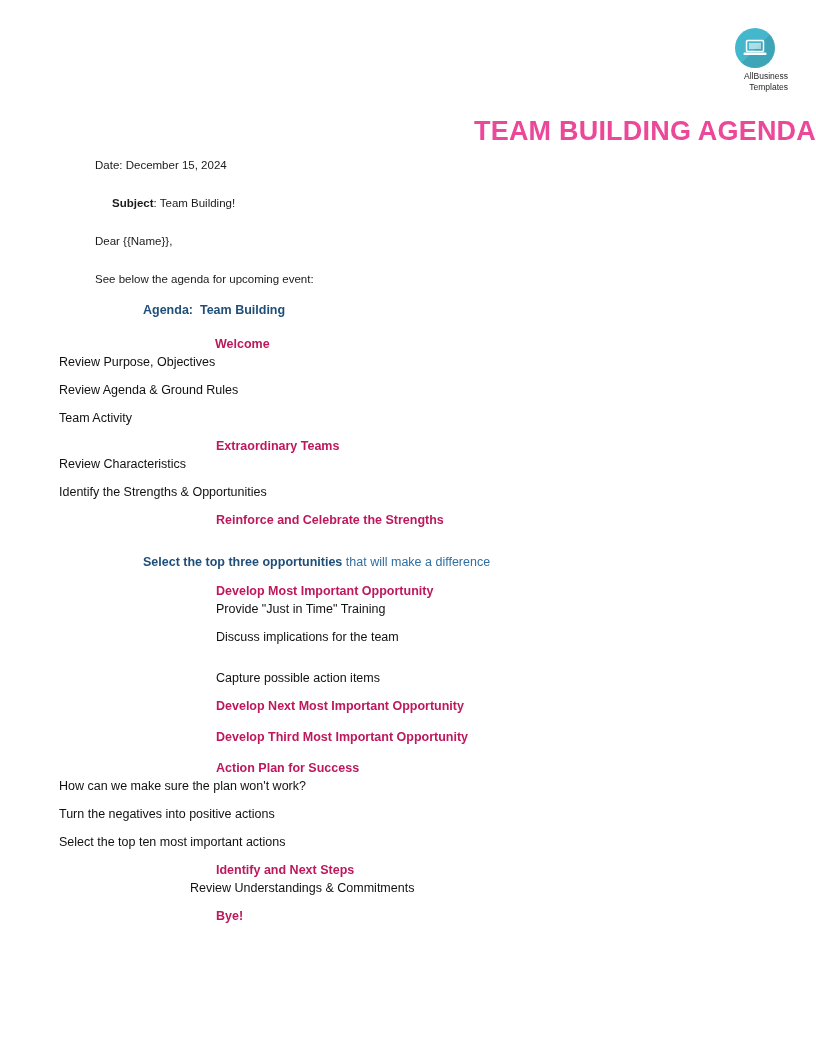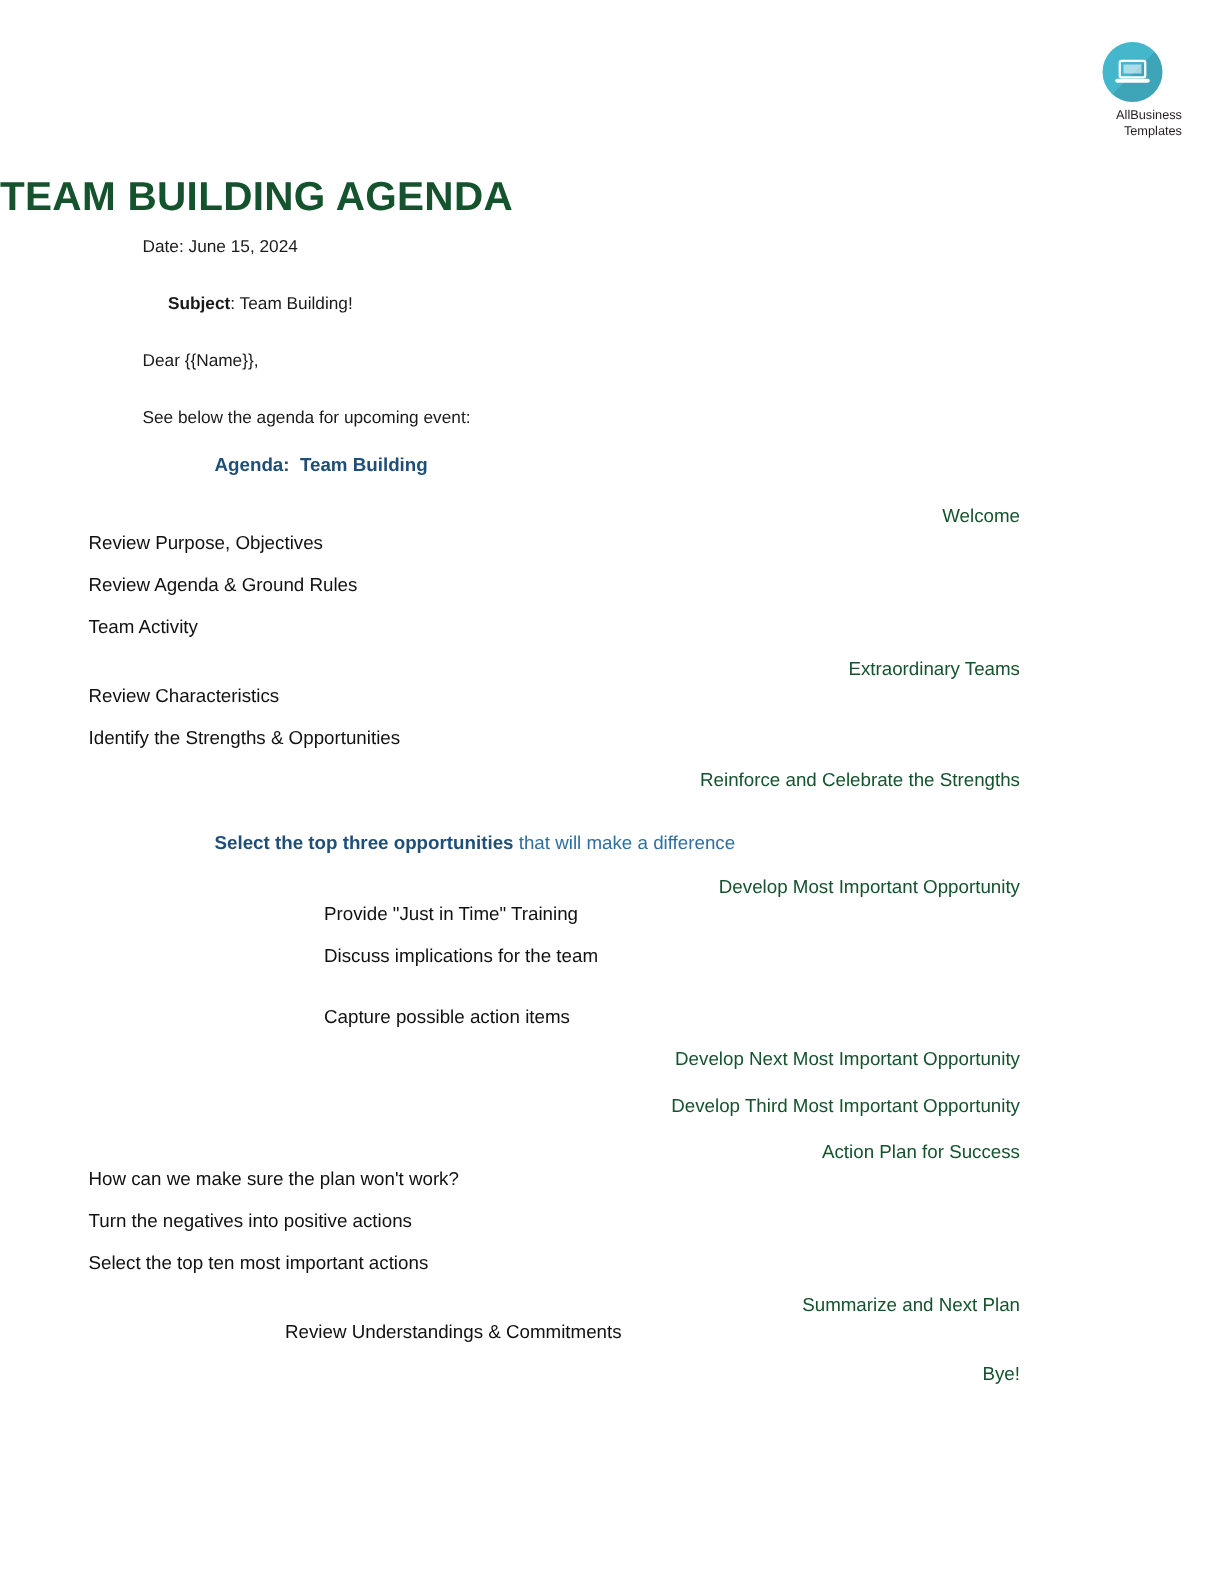"TEAM BUILDING AGENDA" .doc-title { color: #14532d -> #ec4899; text-align: left -> right }
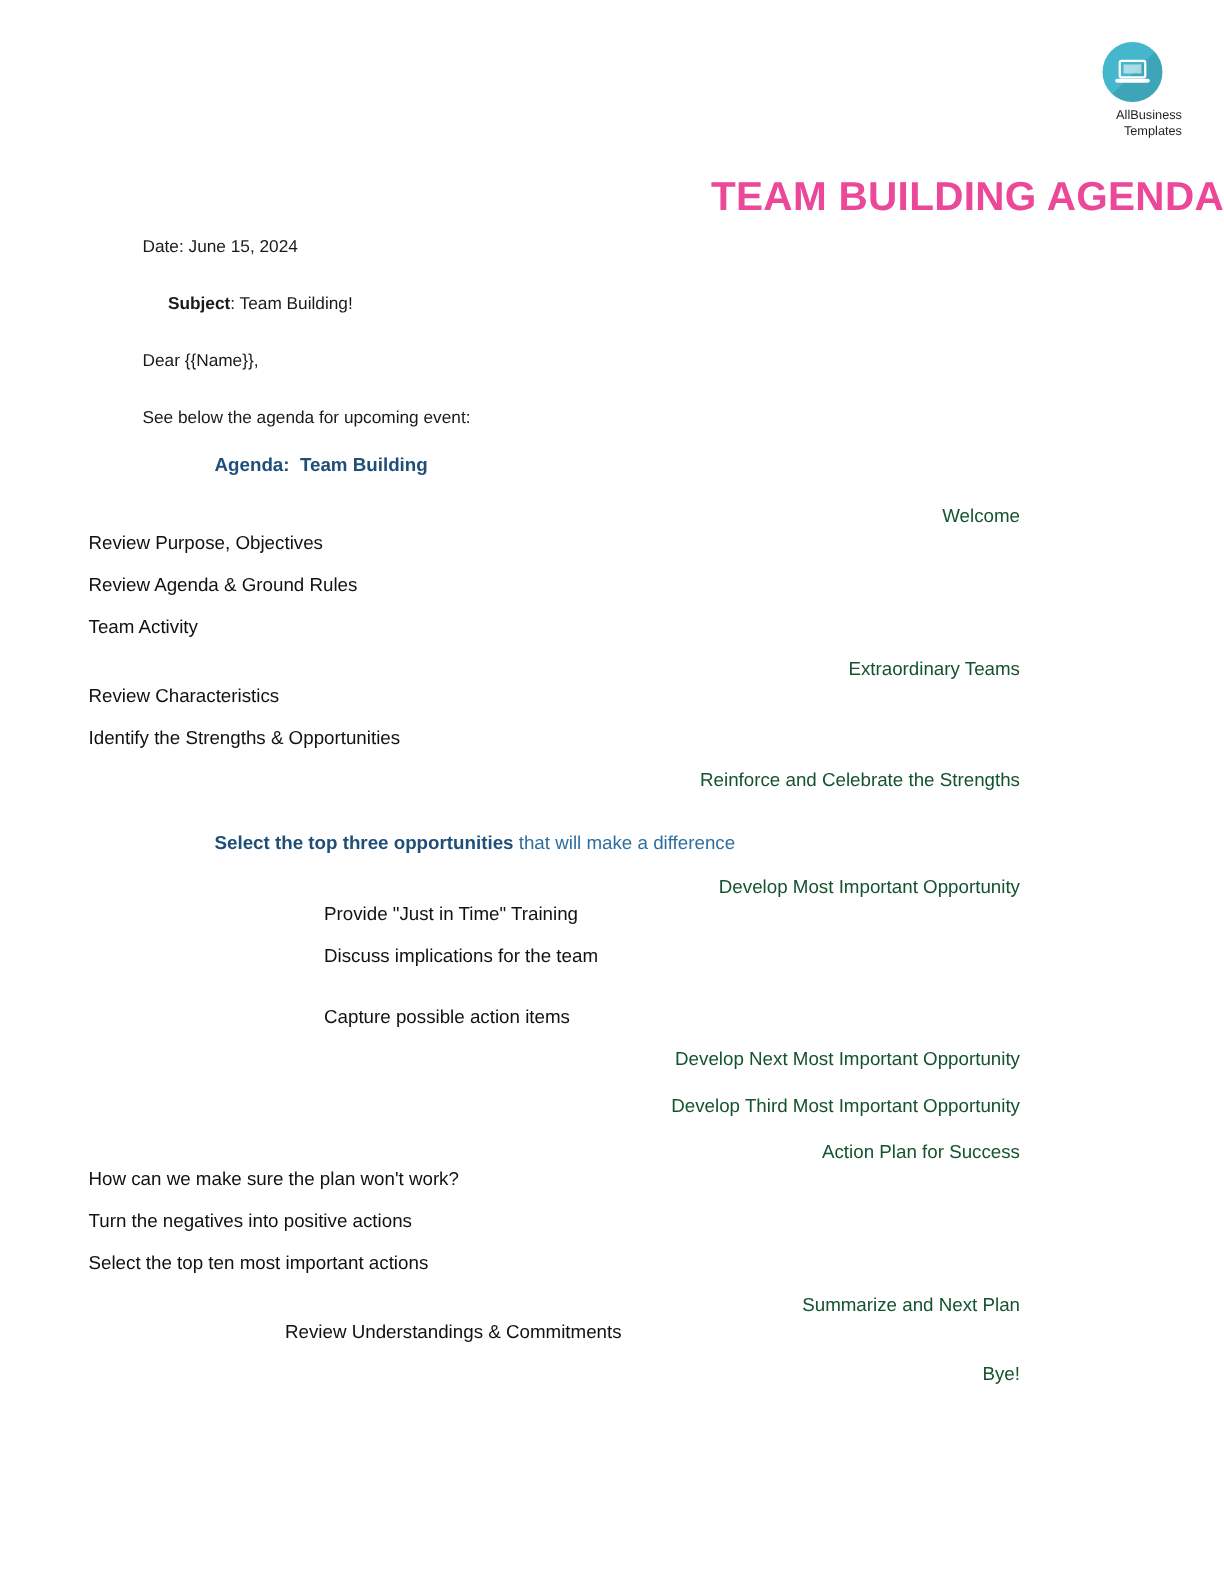"Date: June 15, 2024" div.line { text: June -> December }
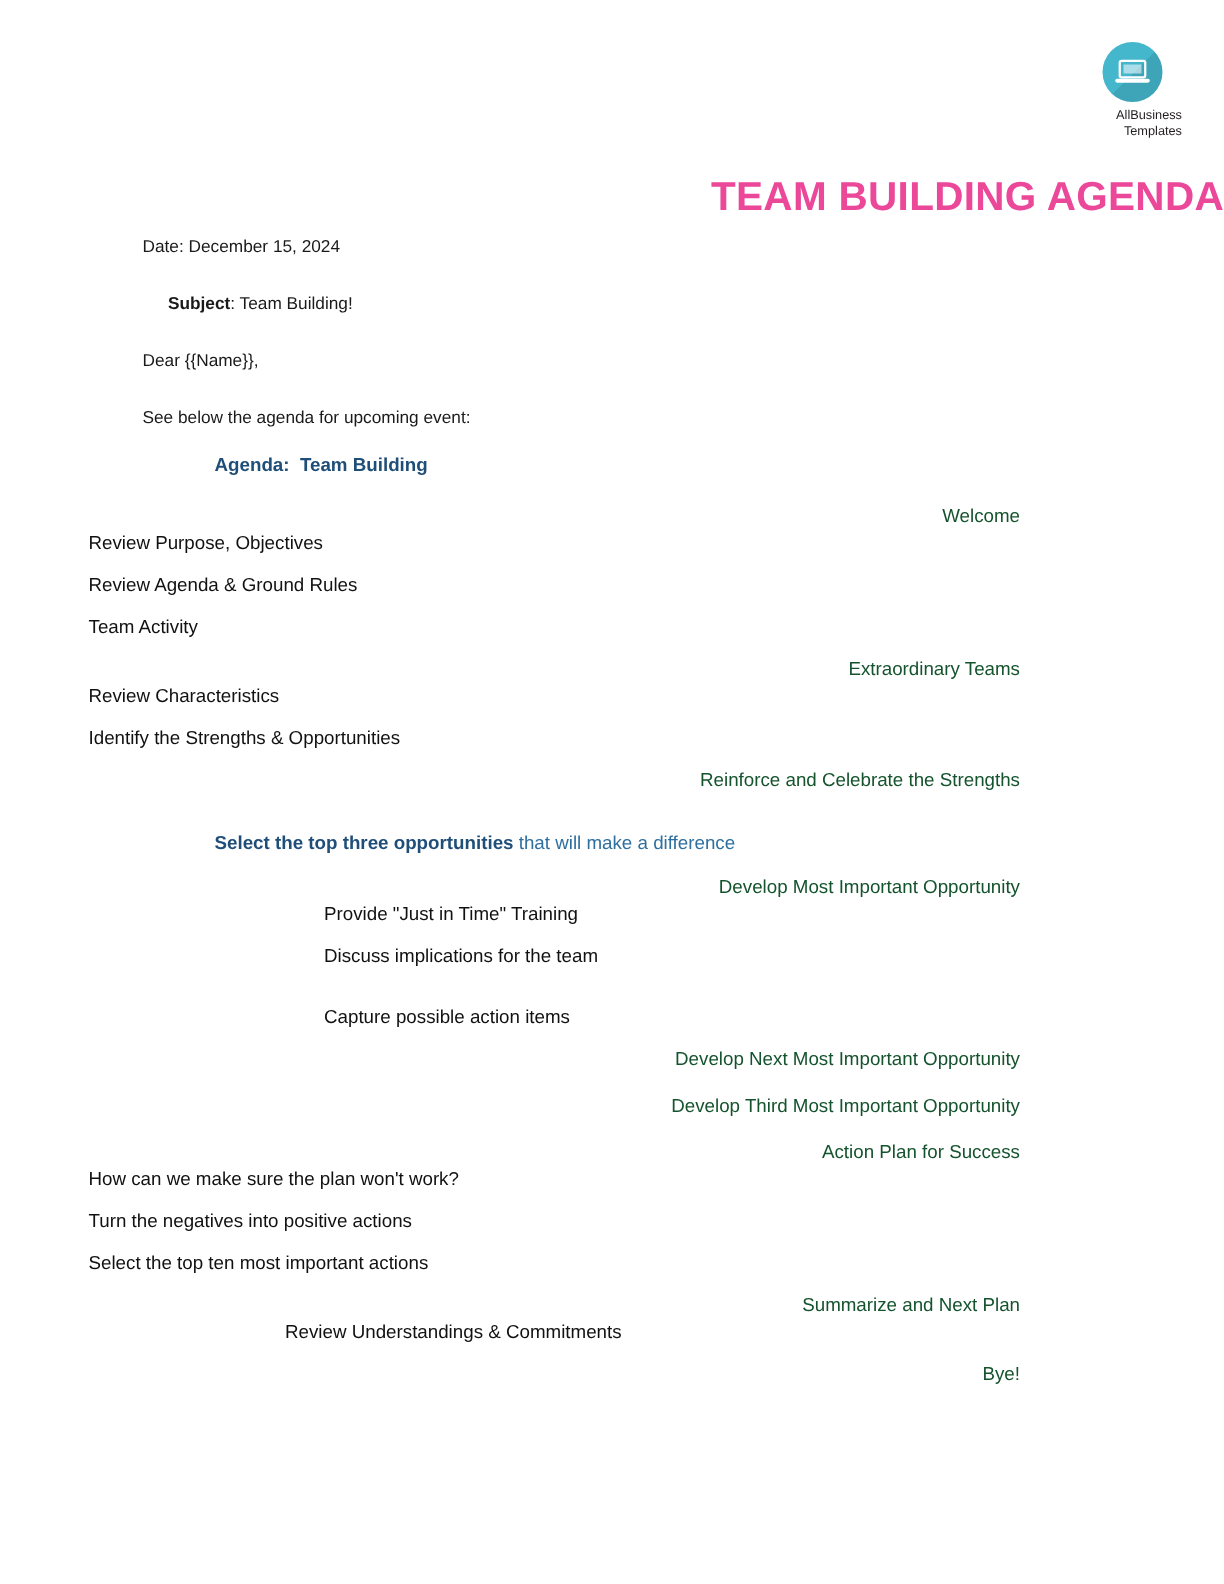"Welcome" .blue-mid { color: #14532d -> #be185d; font-weight: normal -> bold; text-align: right -> none }
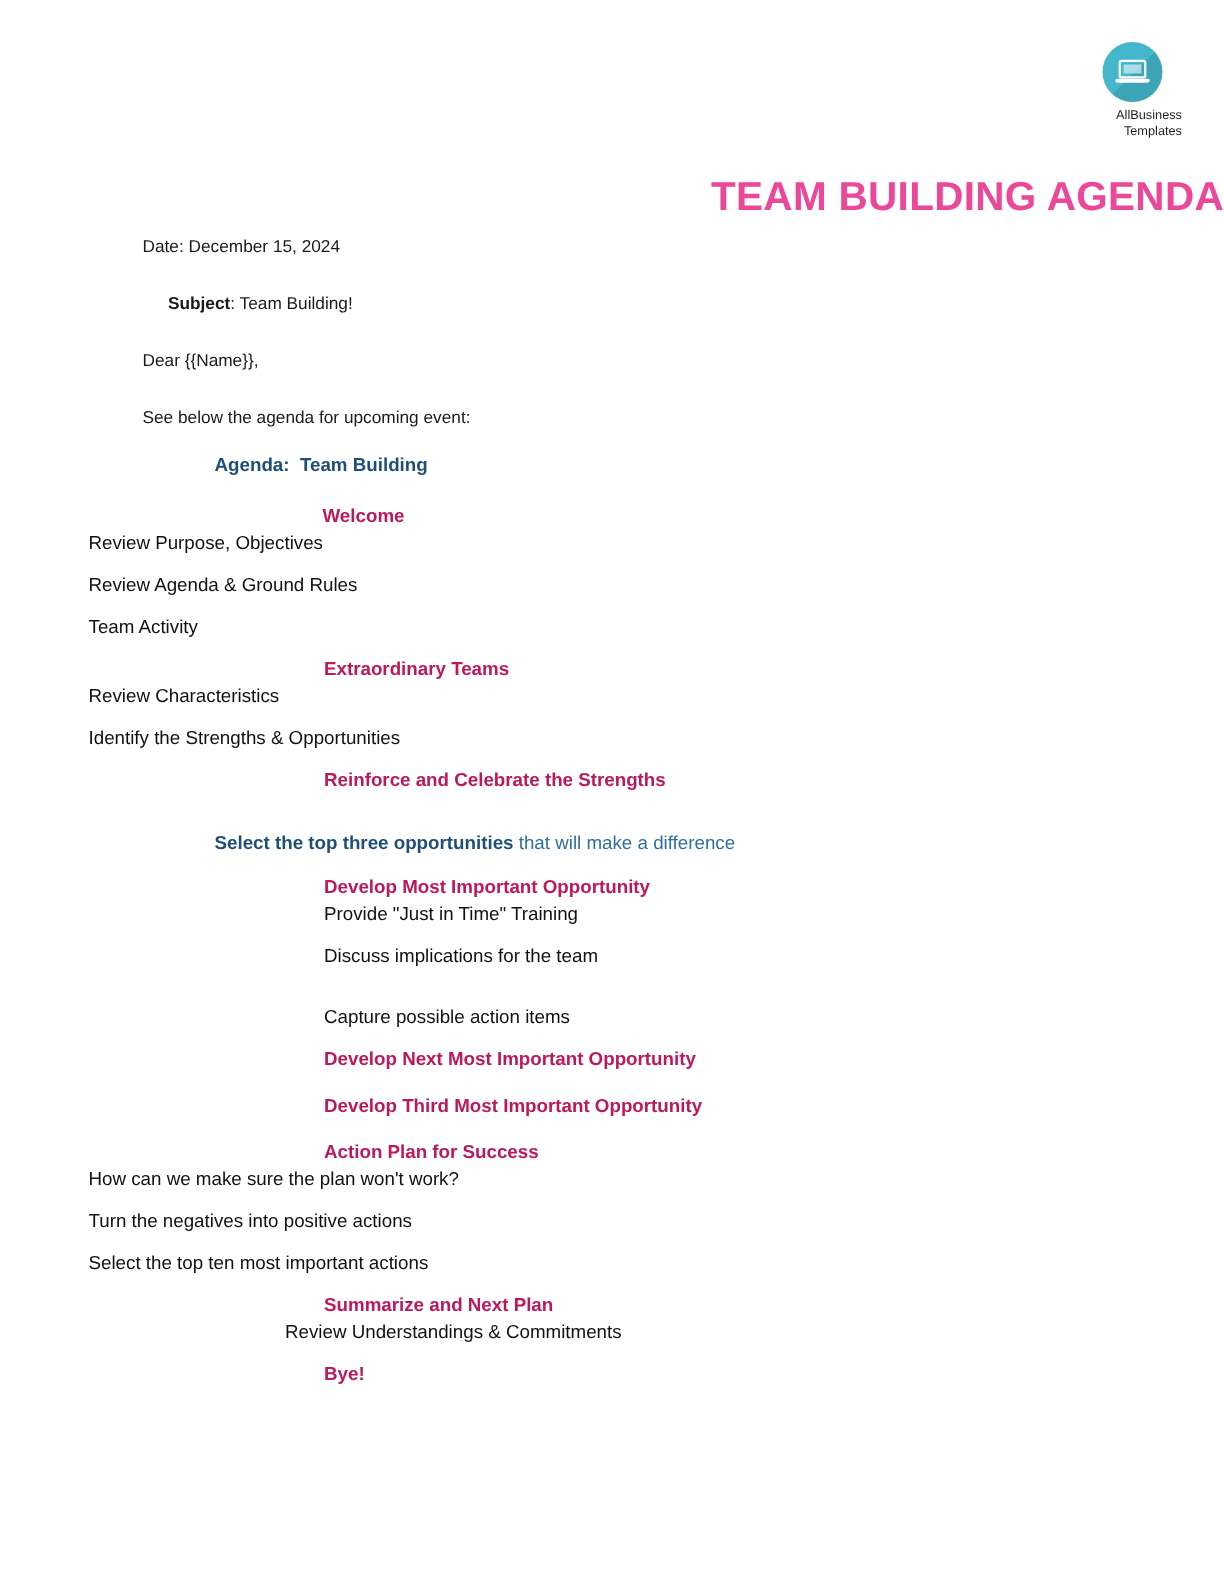"Summarize and Next Plan" div.row { text: Summarize and Next Plan -> Identify and Next Steps }
